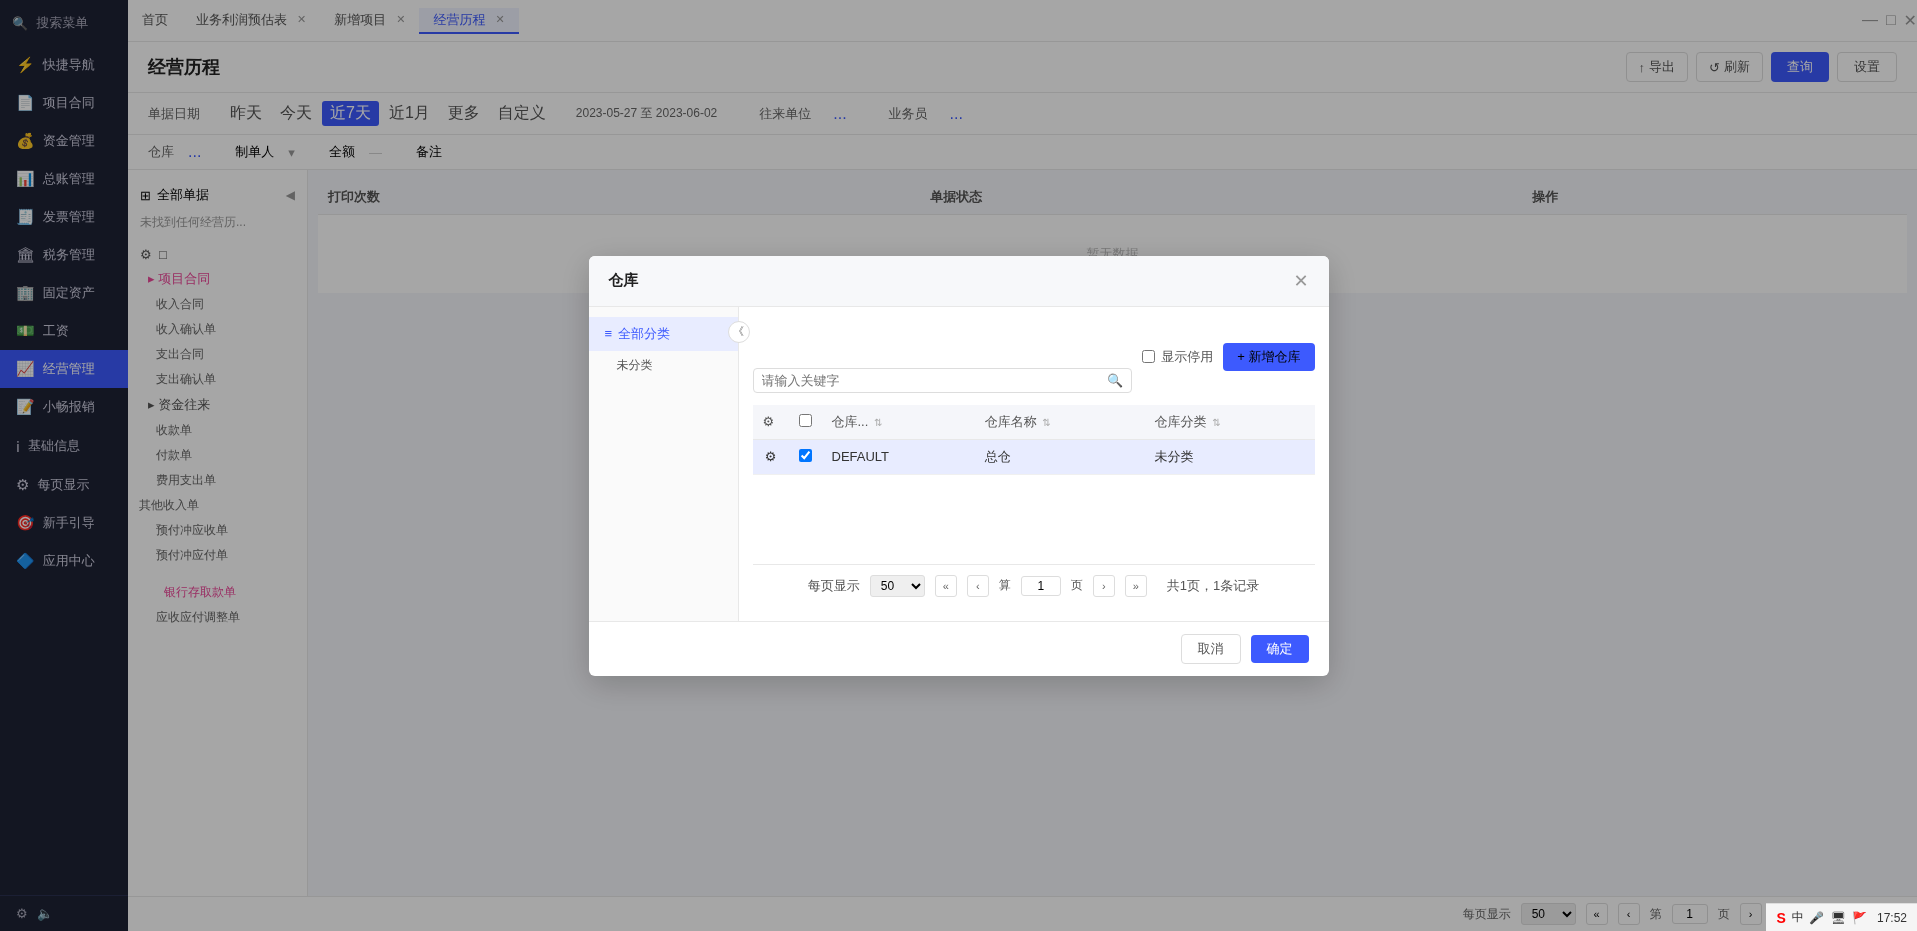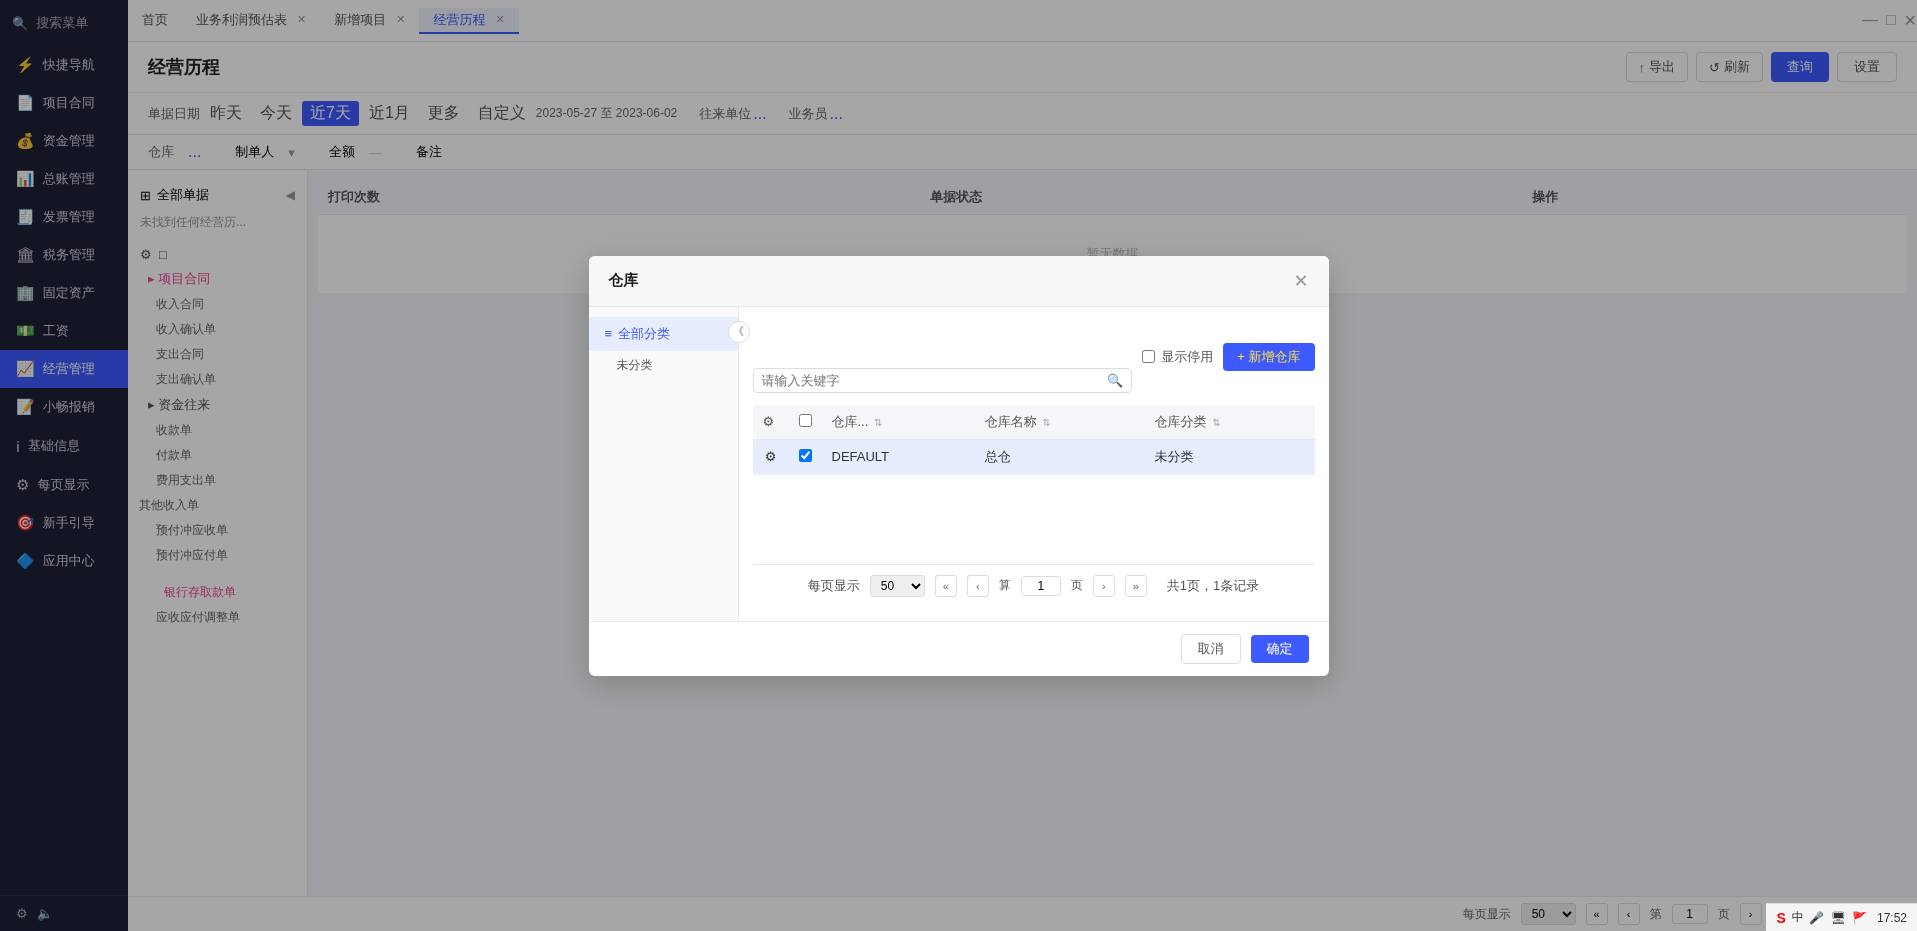"单据日期" div { gap: 2px -> 22px }
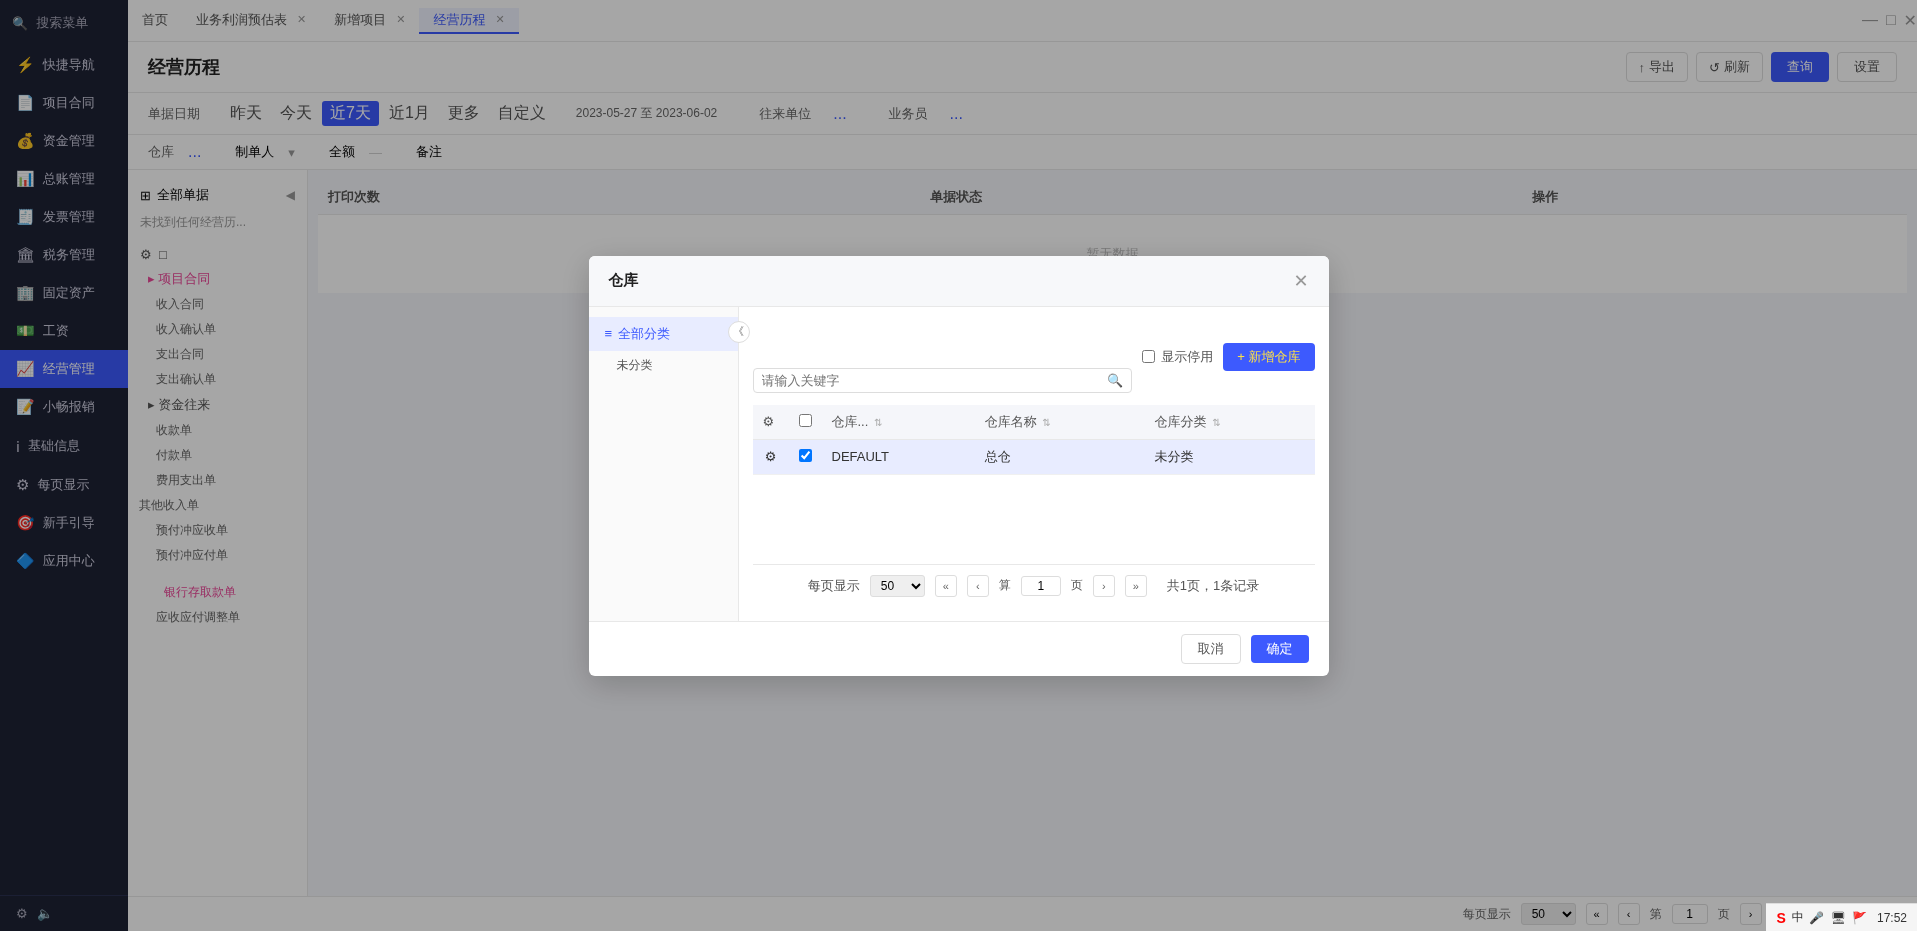"+ 新增仓库" .btn-add-warehouse { color: #fde047 -> #000000 }
